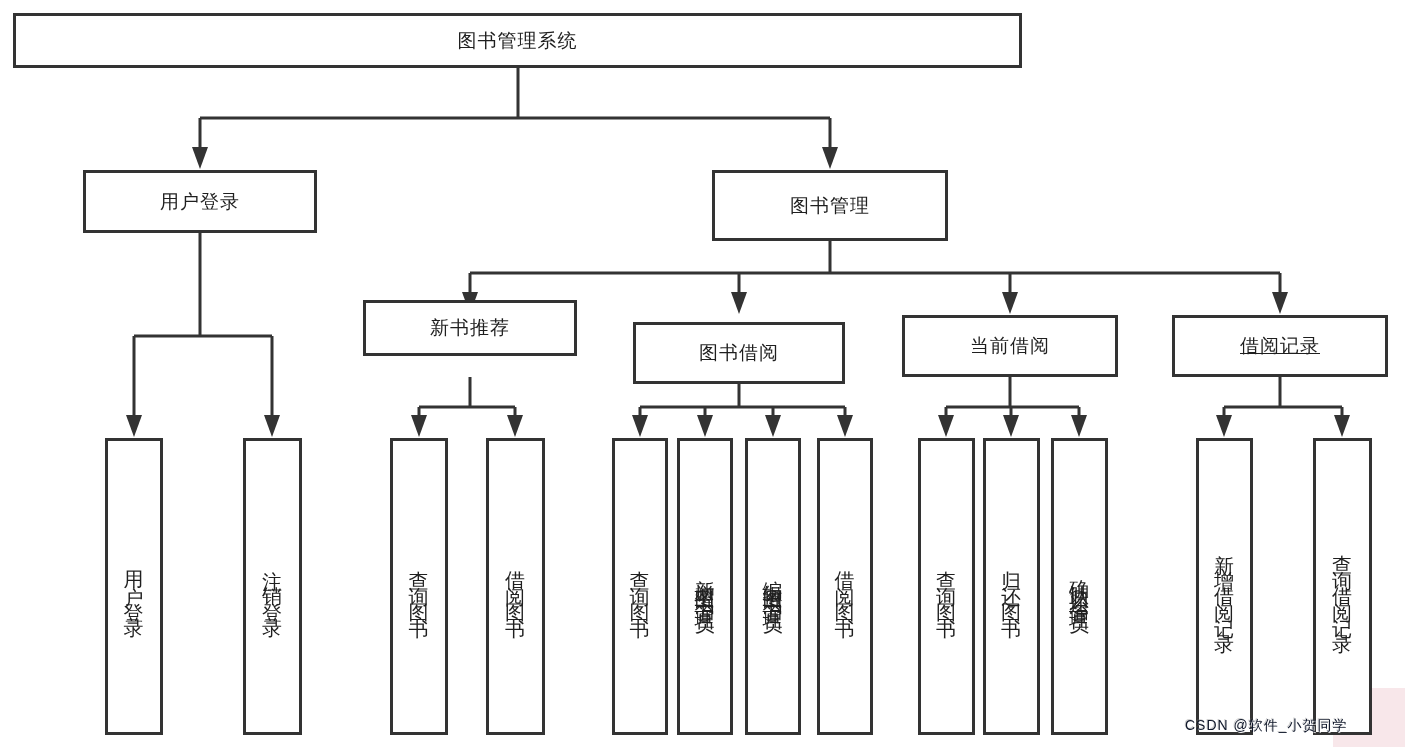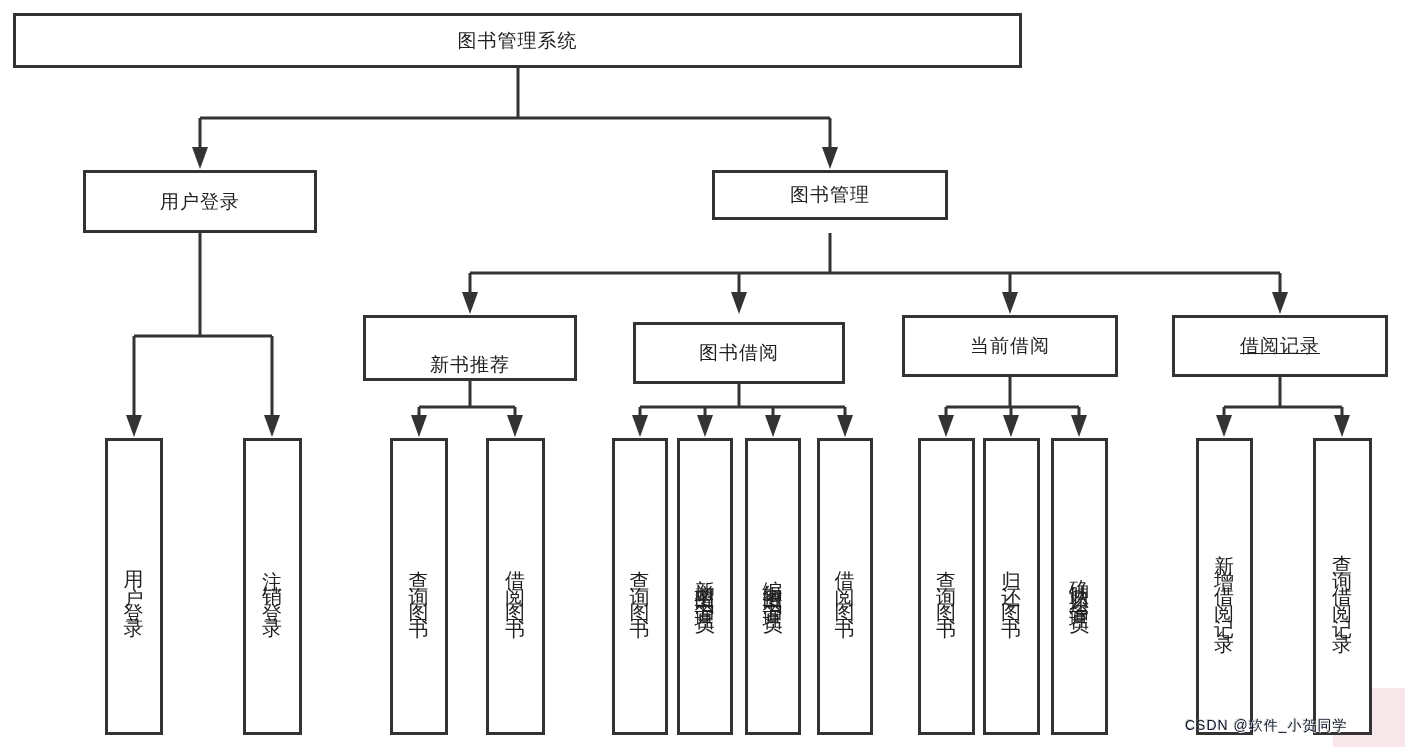"图书管理" [data-name="node-book-mgmt"] { height: 50px -> 71px }
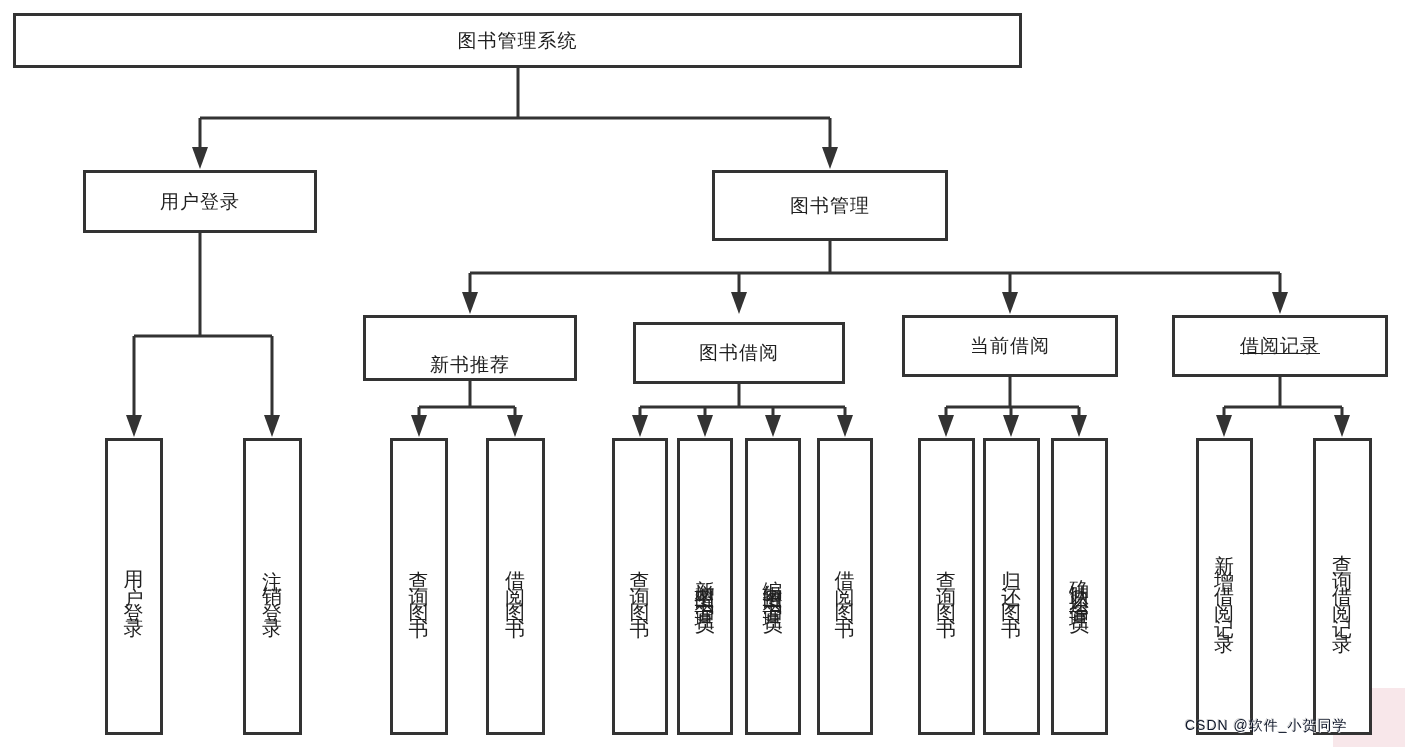"新书推荐" [data-name="node-new-book-rec"] { align-items: flex-end -> none; height: 66px -> 56px; top: 315px -> 300px }
